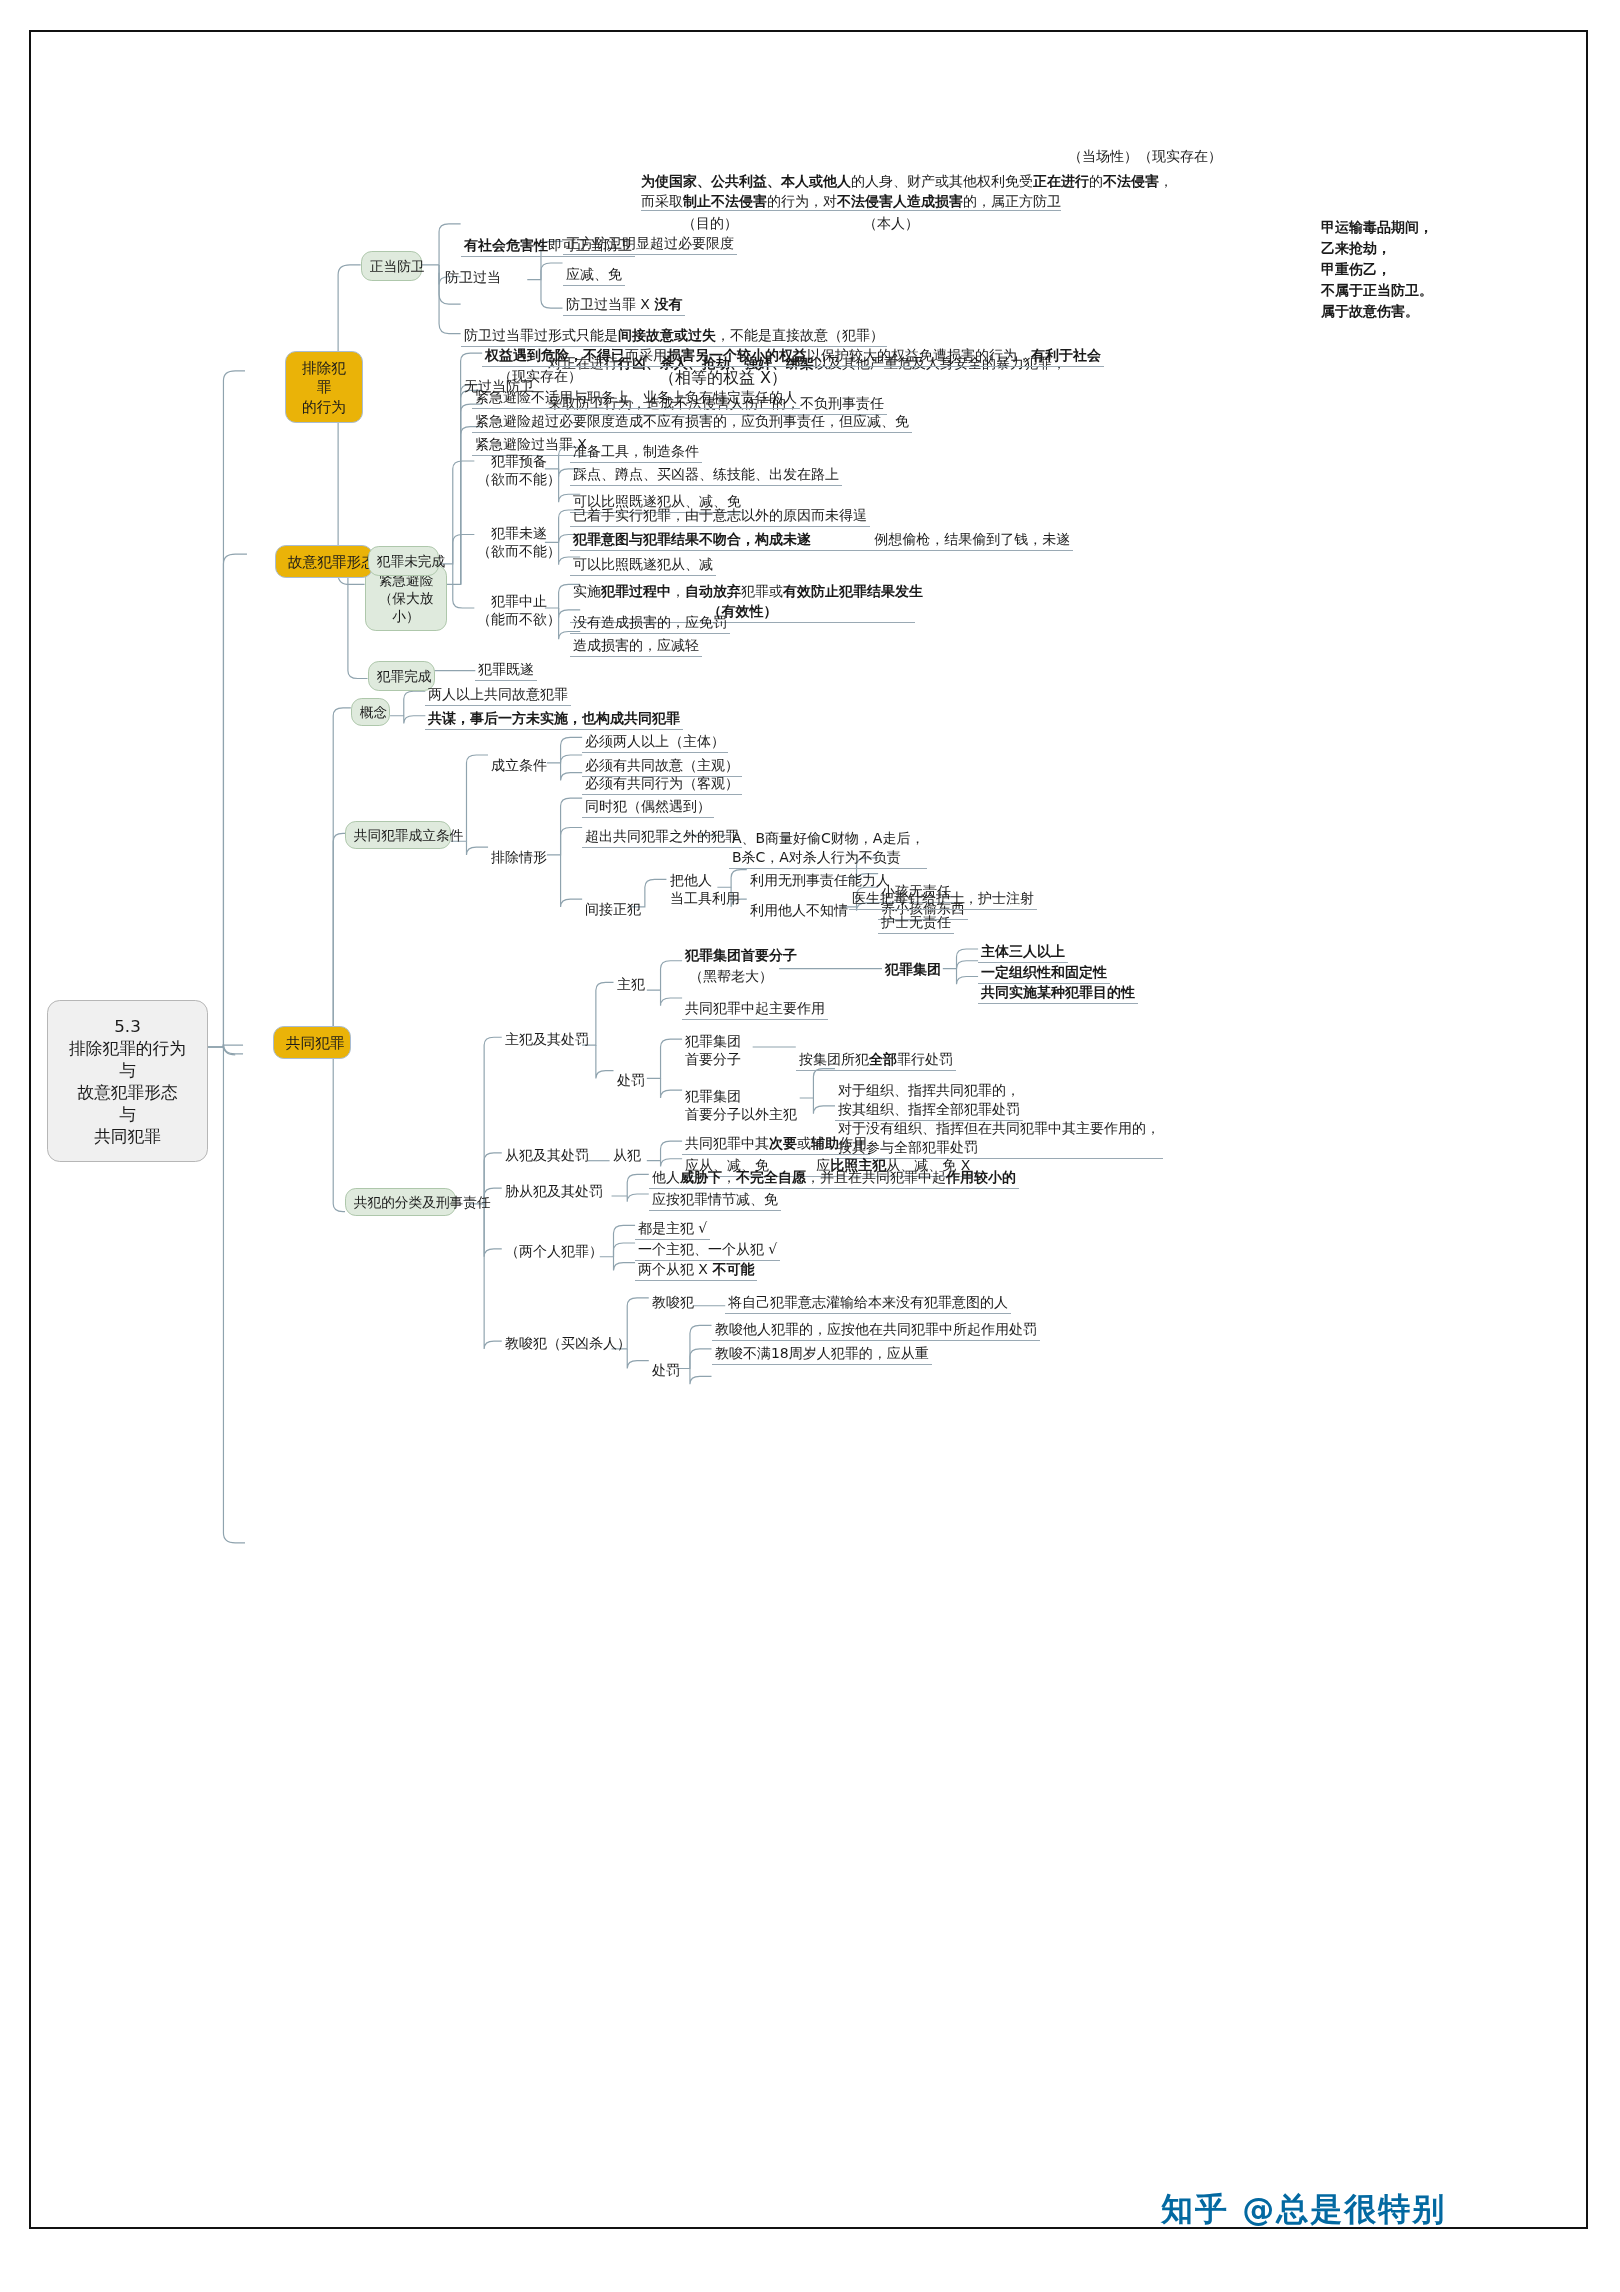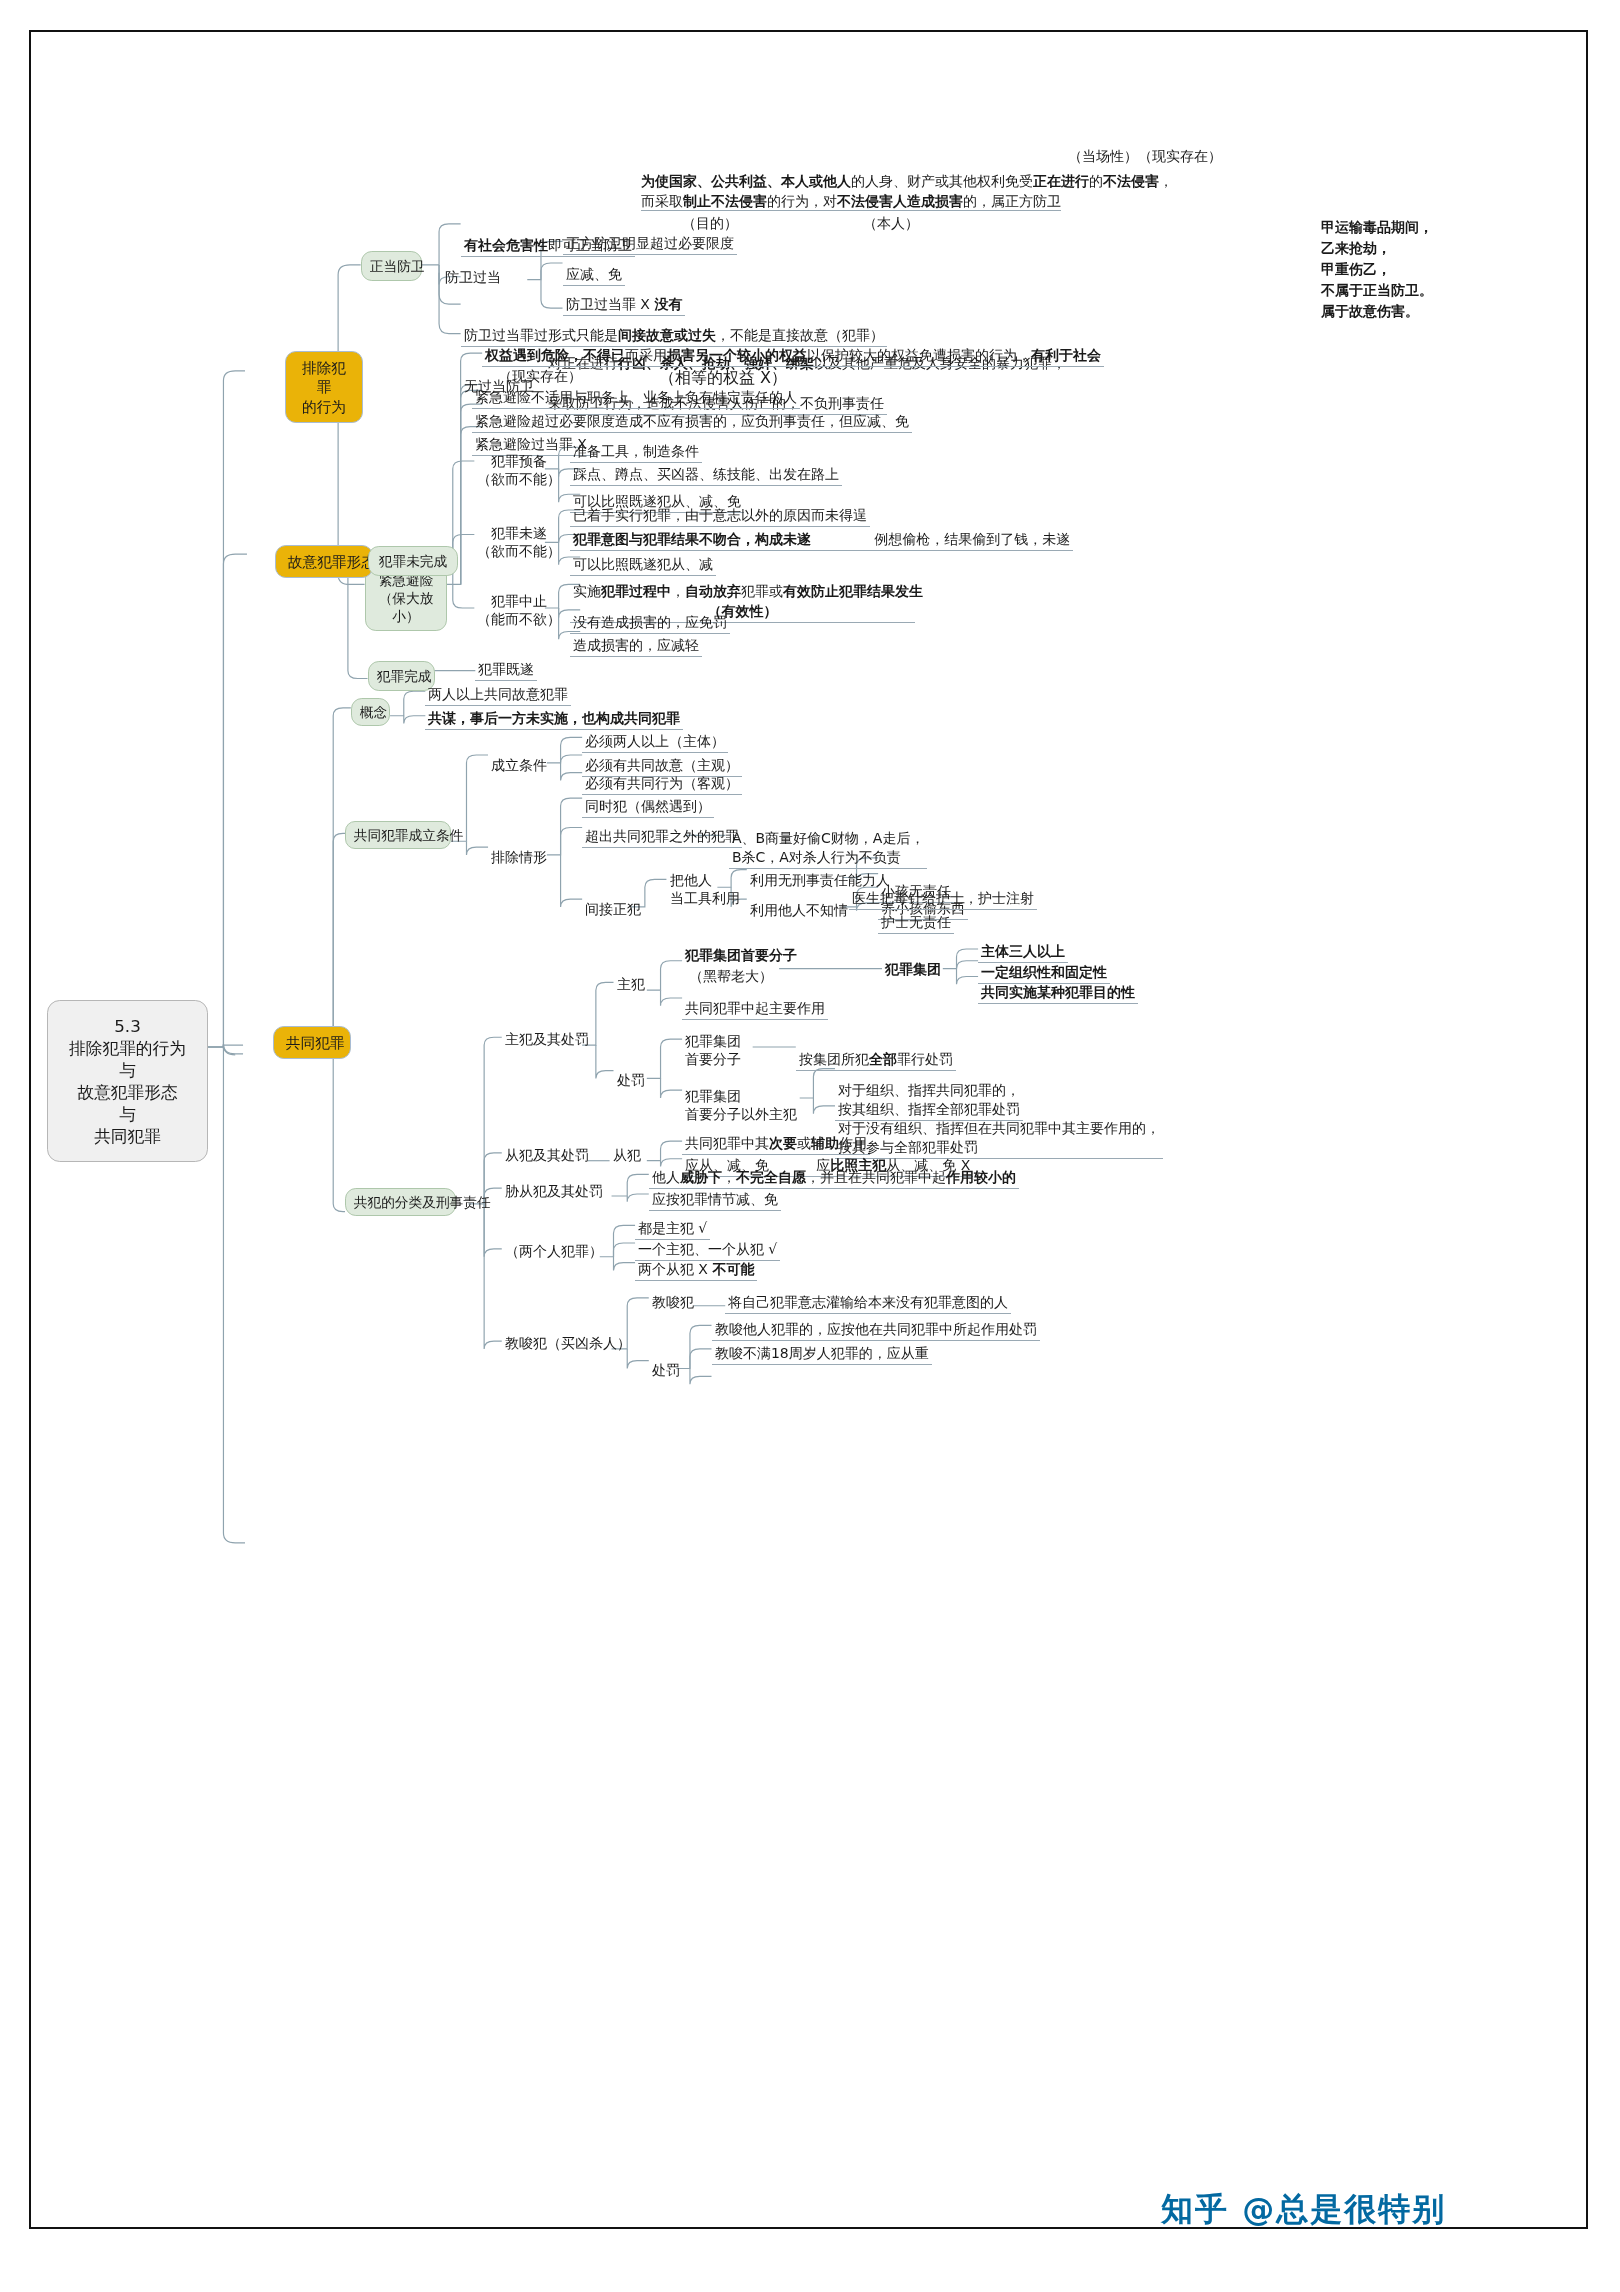"犯罪未完成" div.nd { width: 90px -> 71px }
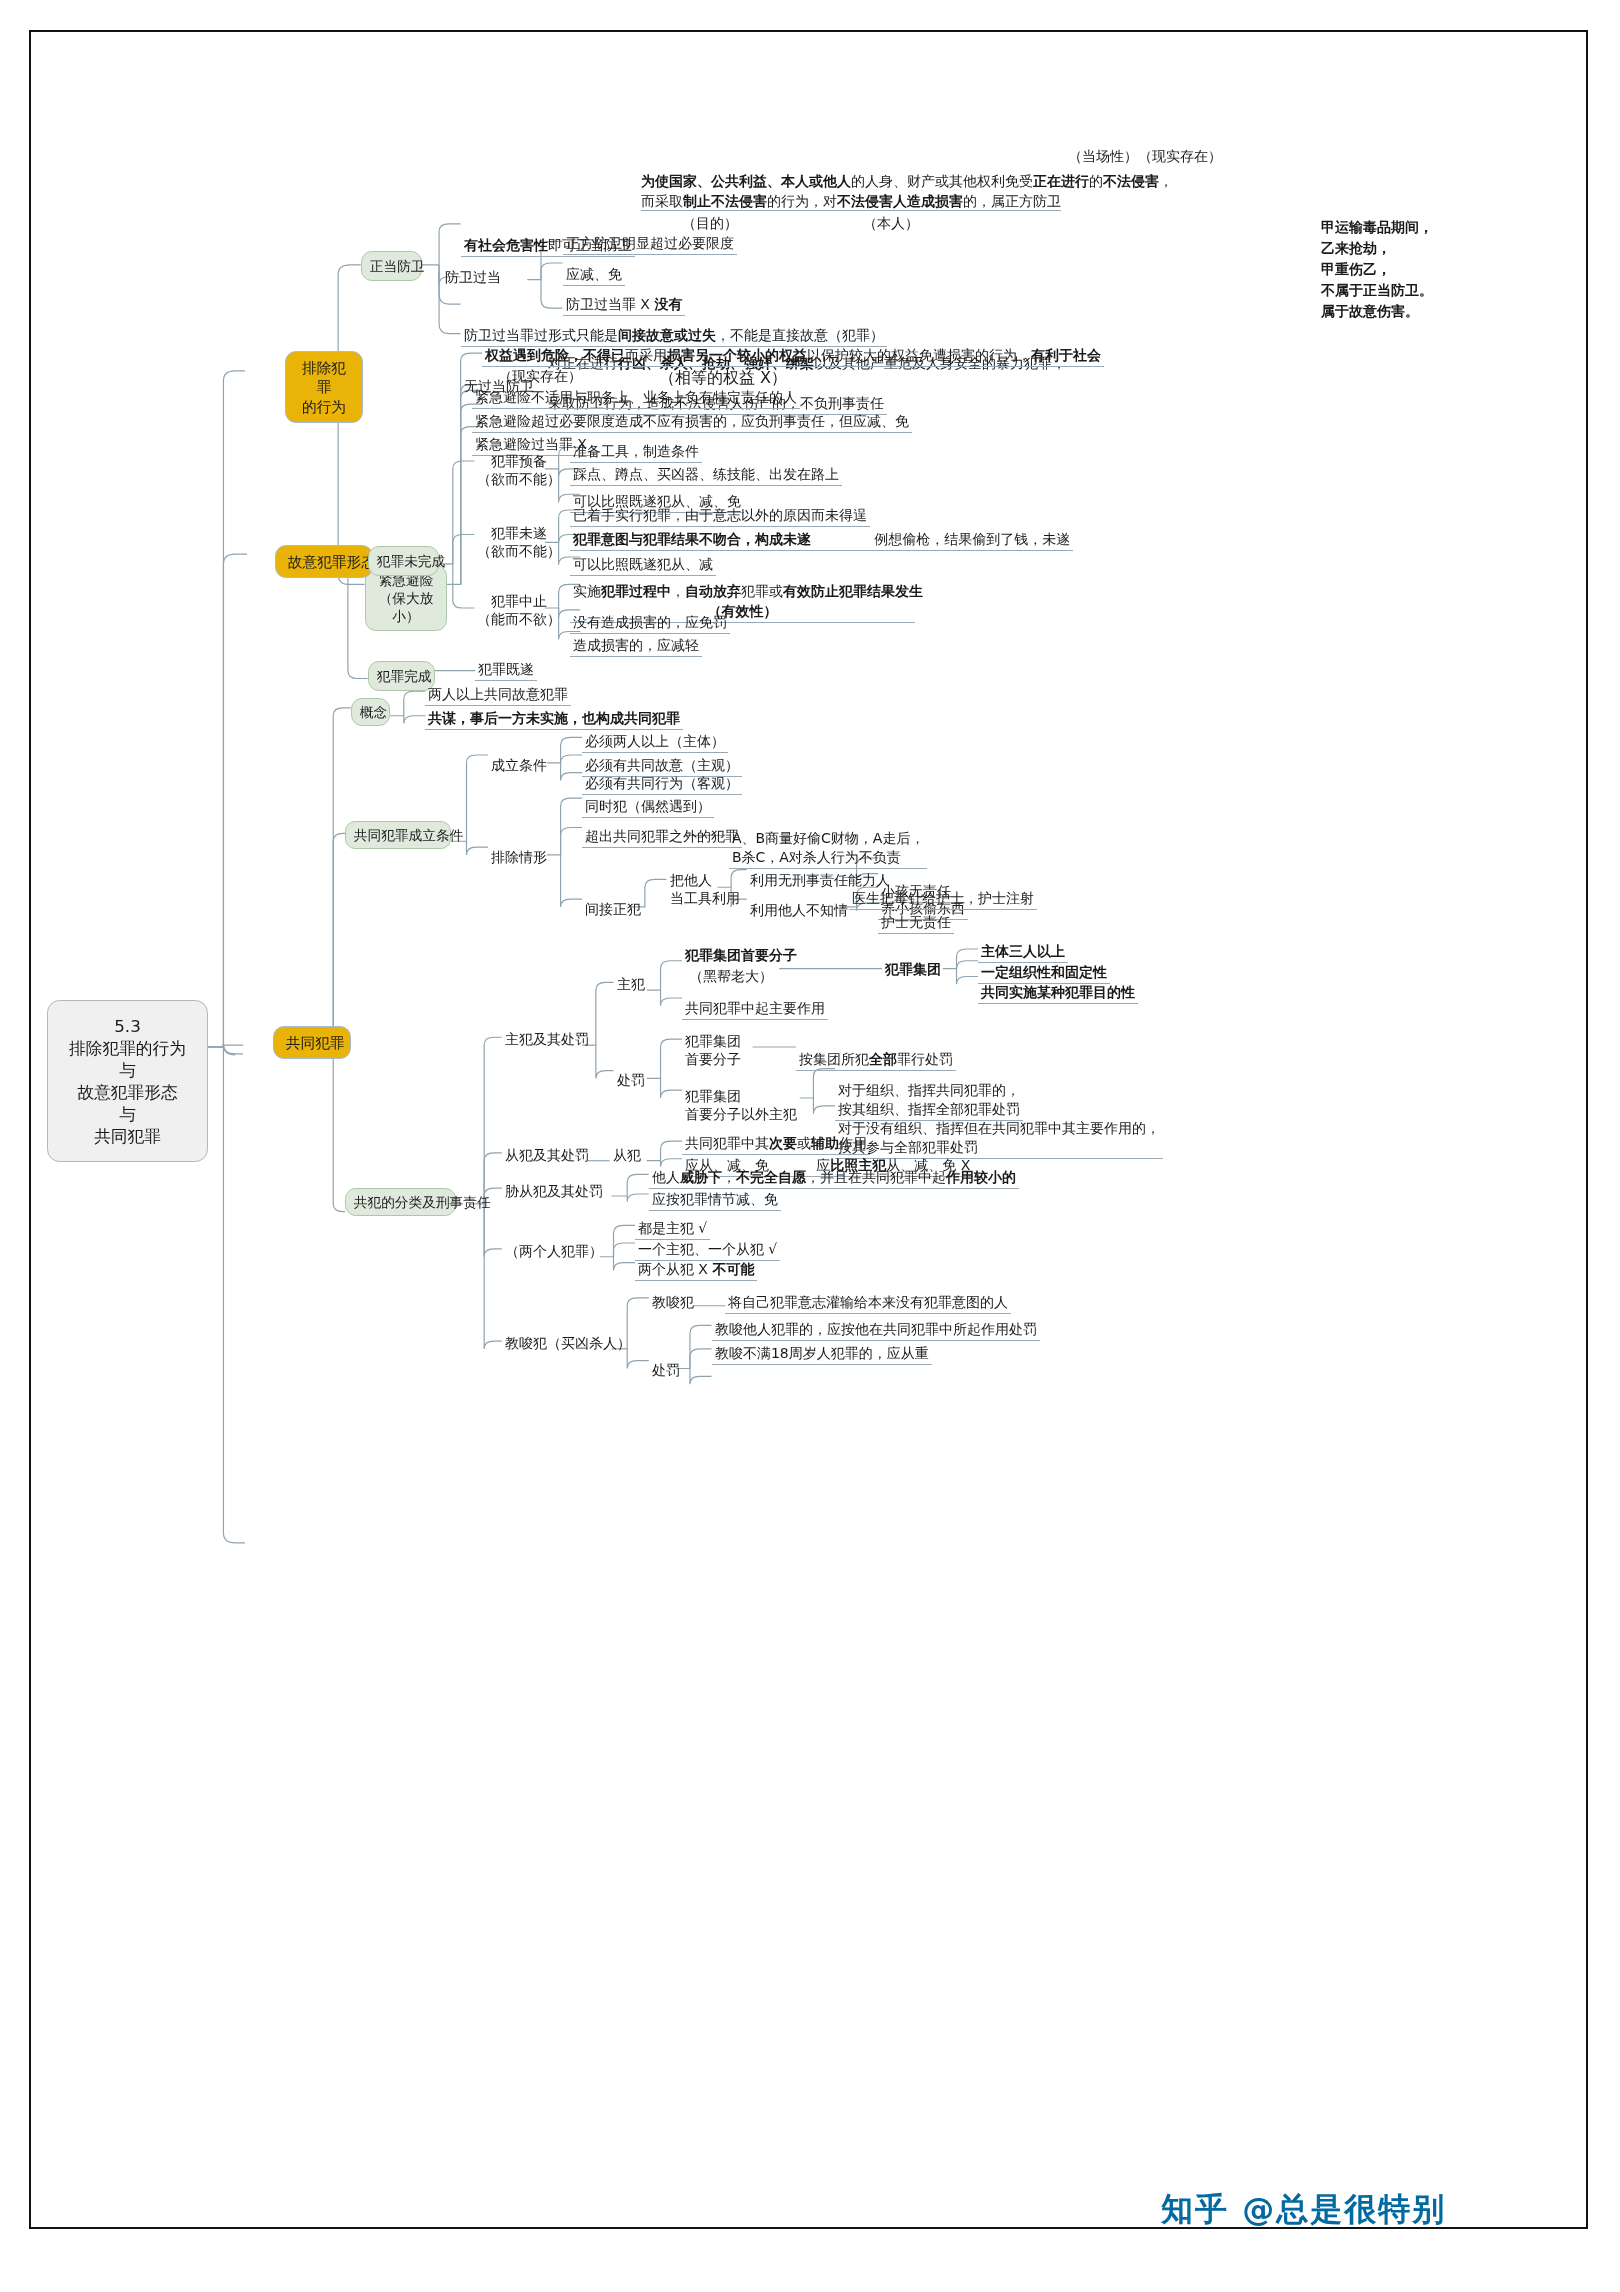"共同犯罪成立条件" div.nd { border-radius: 10px -> none }
